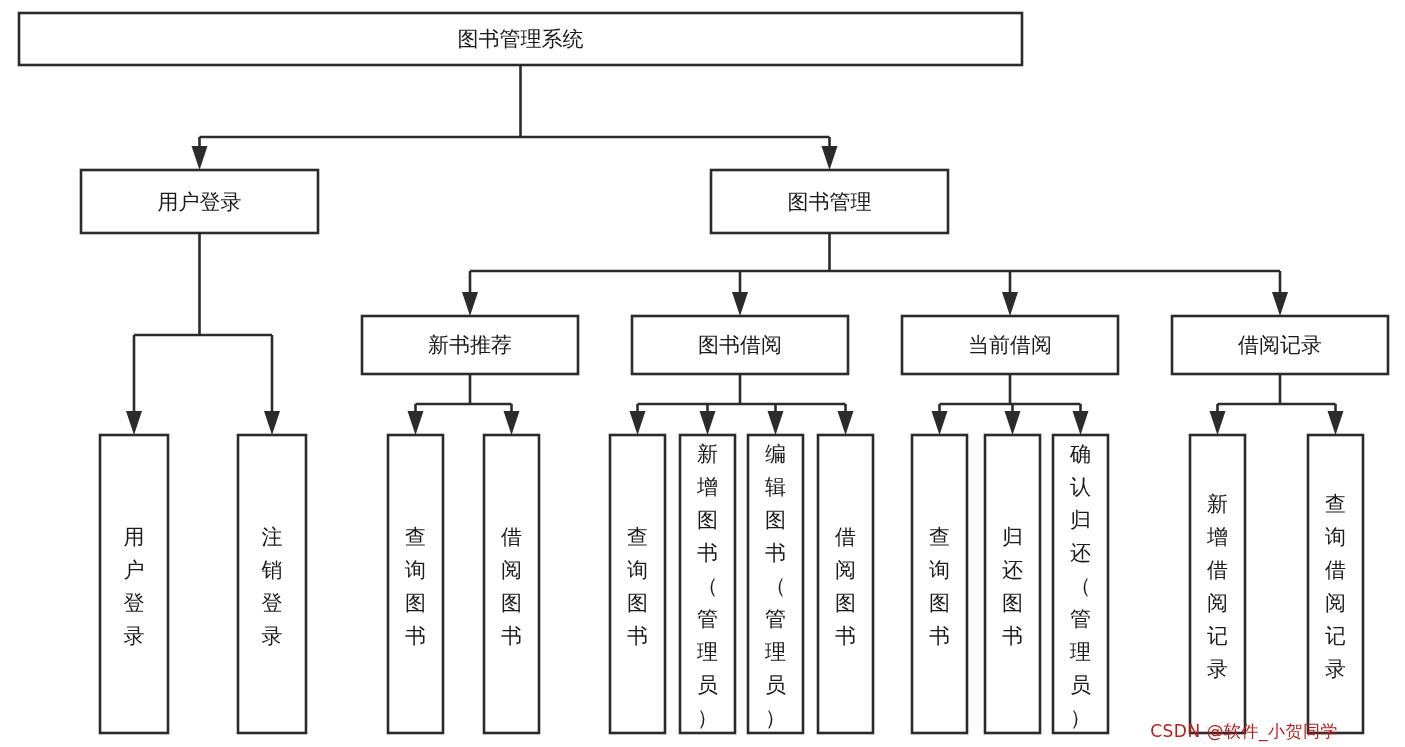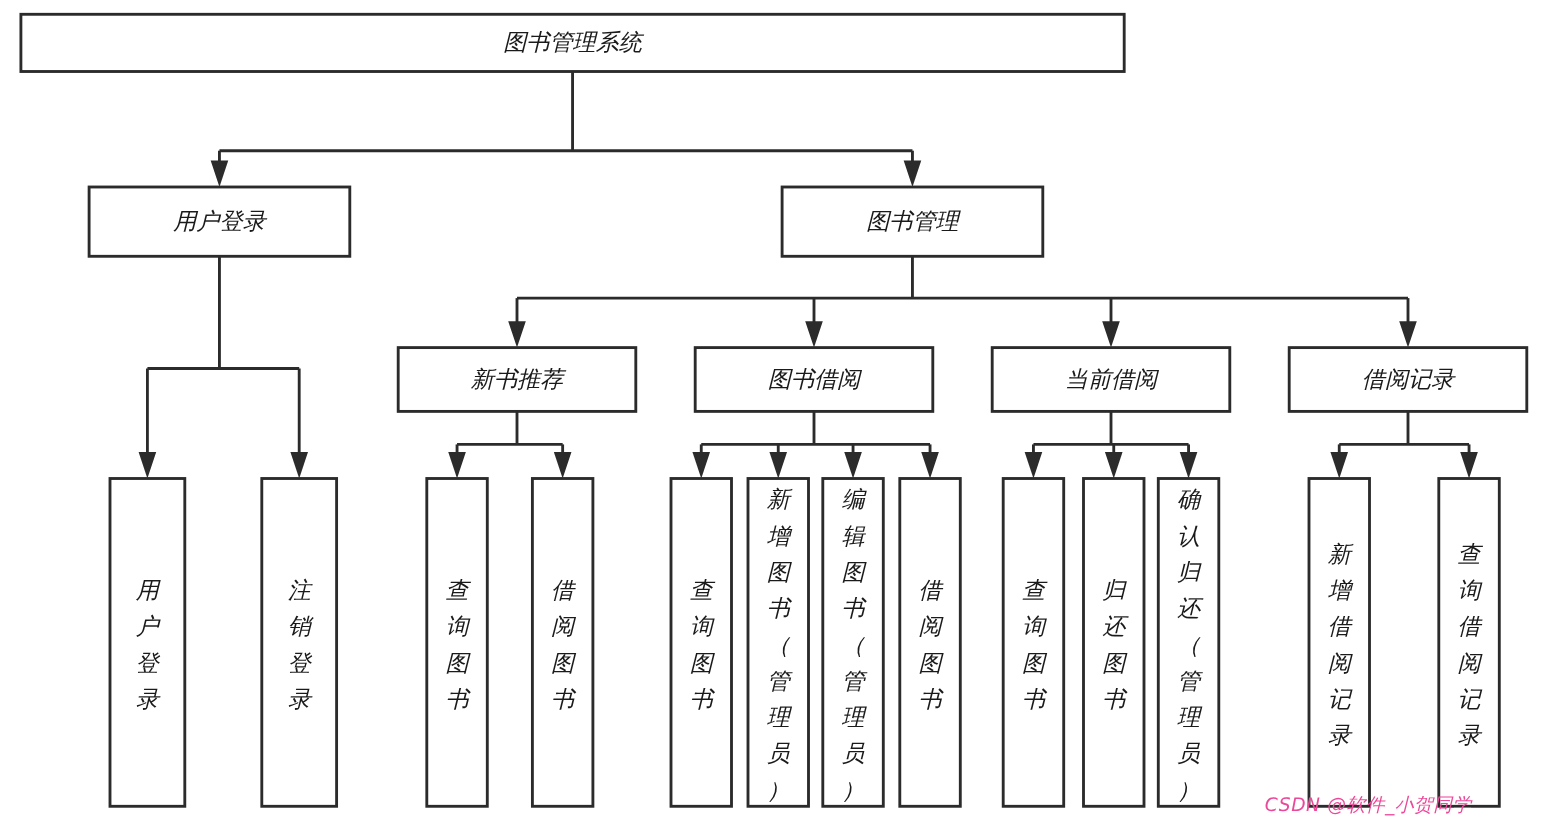"图书管理系统" #diagram-root { font-style: italic -> none }
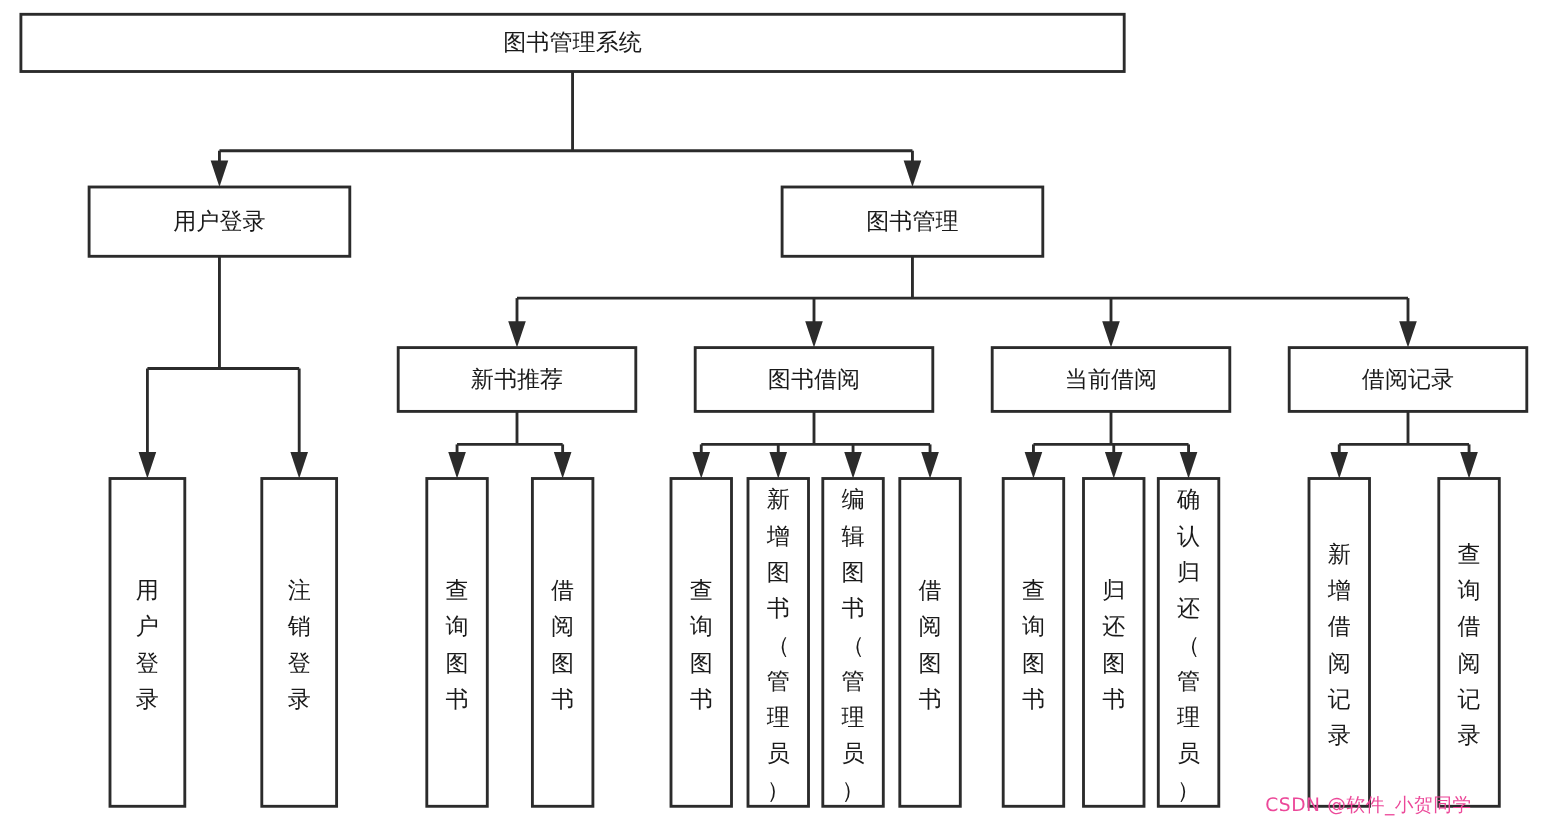"CSDN @软件_小贺同学" .watermark { color: #ec4899 -> #b91c1c }
